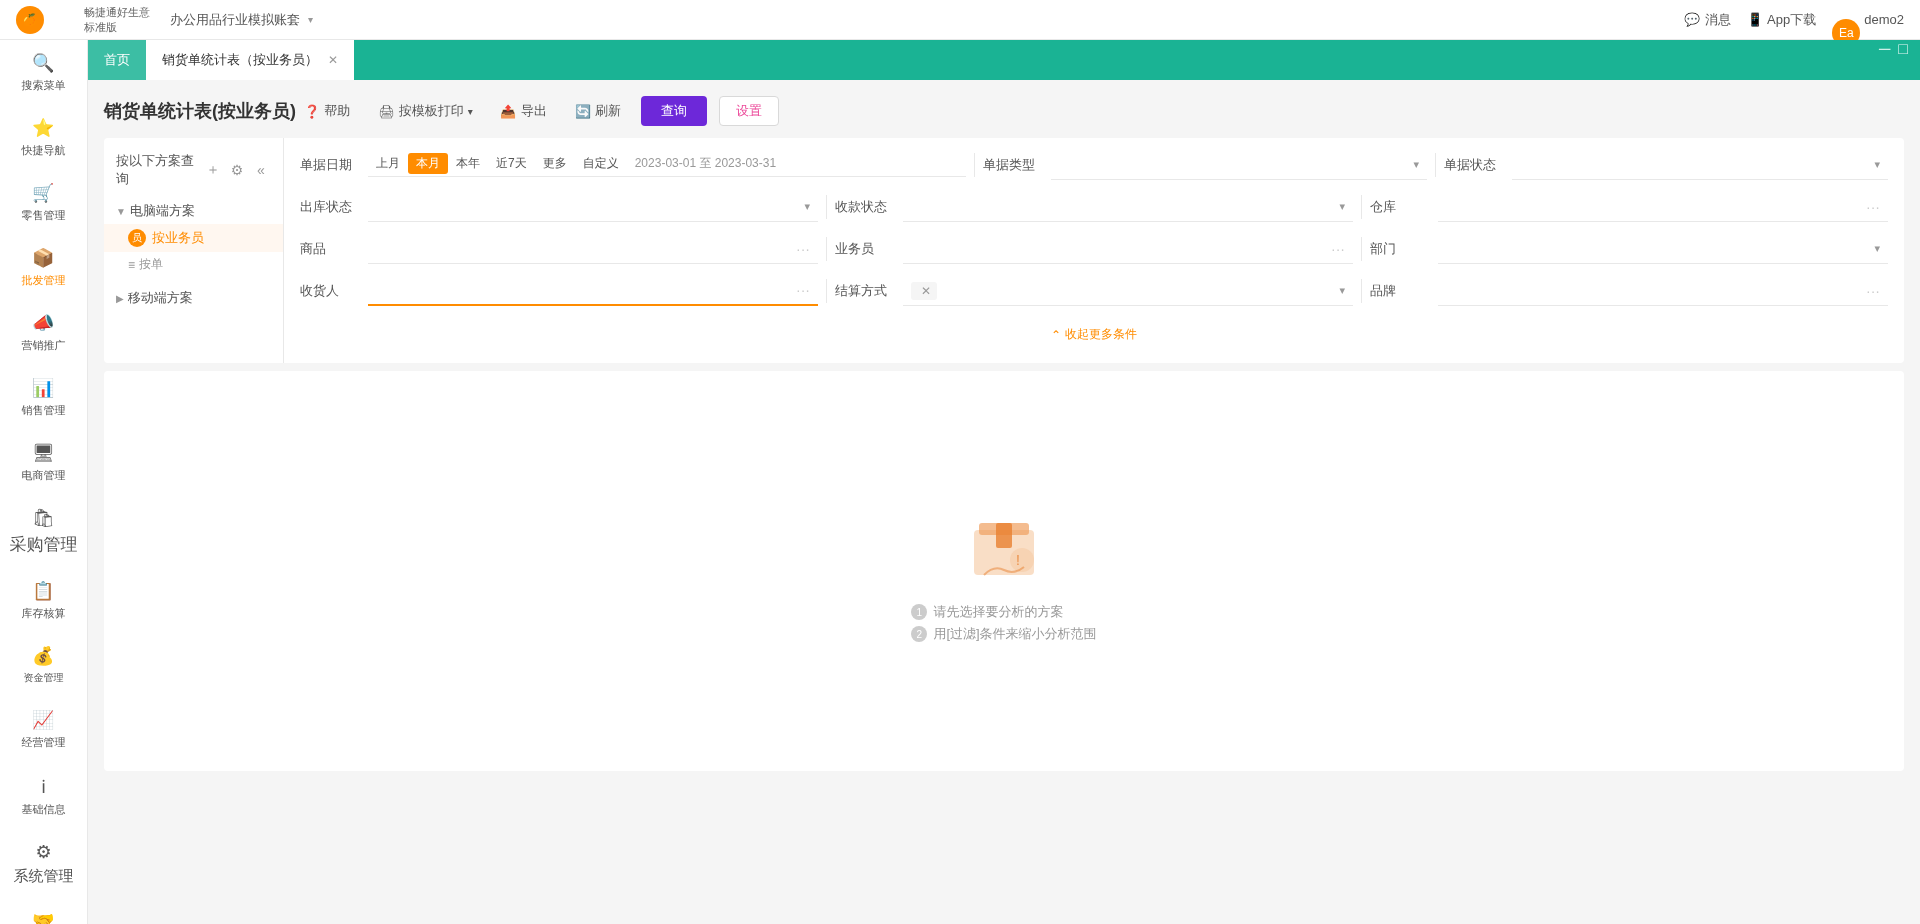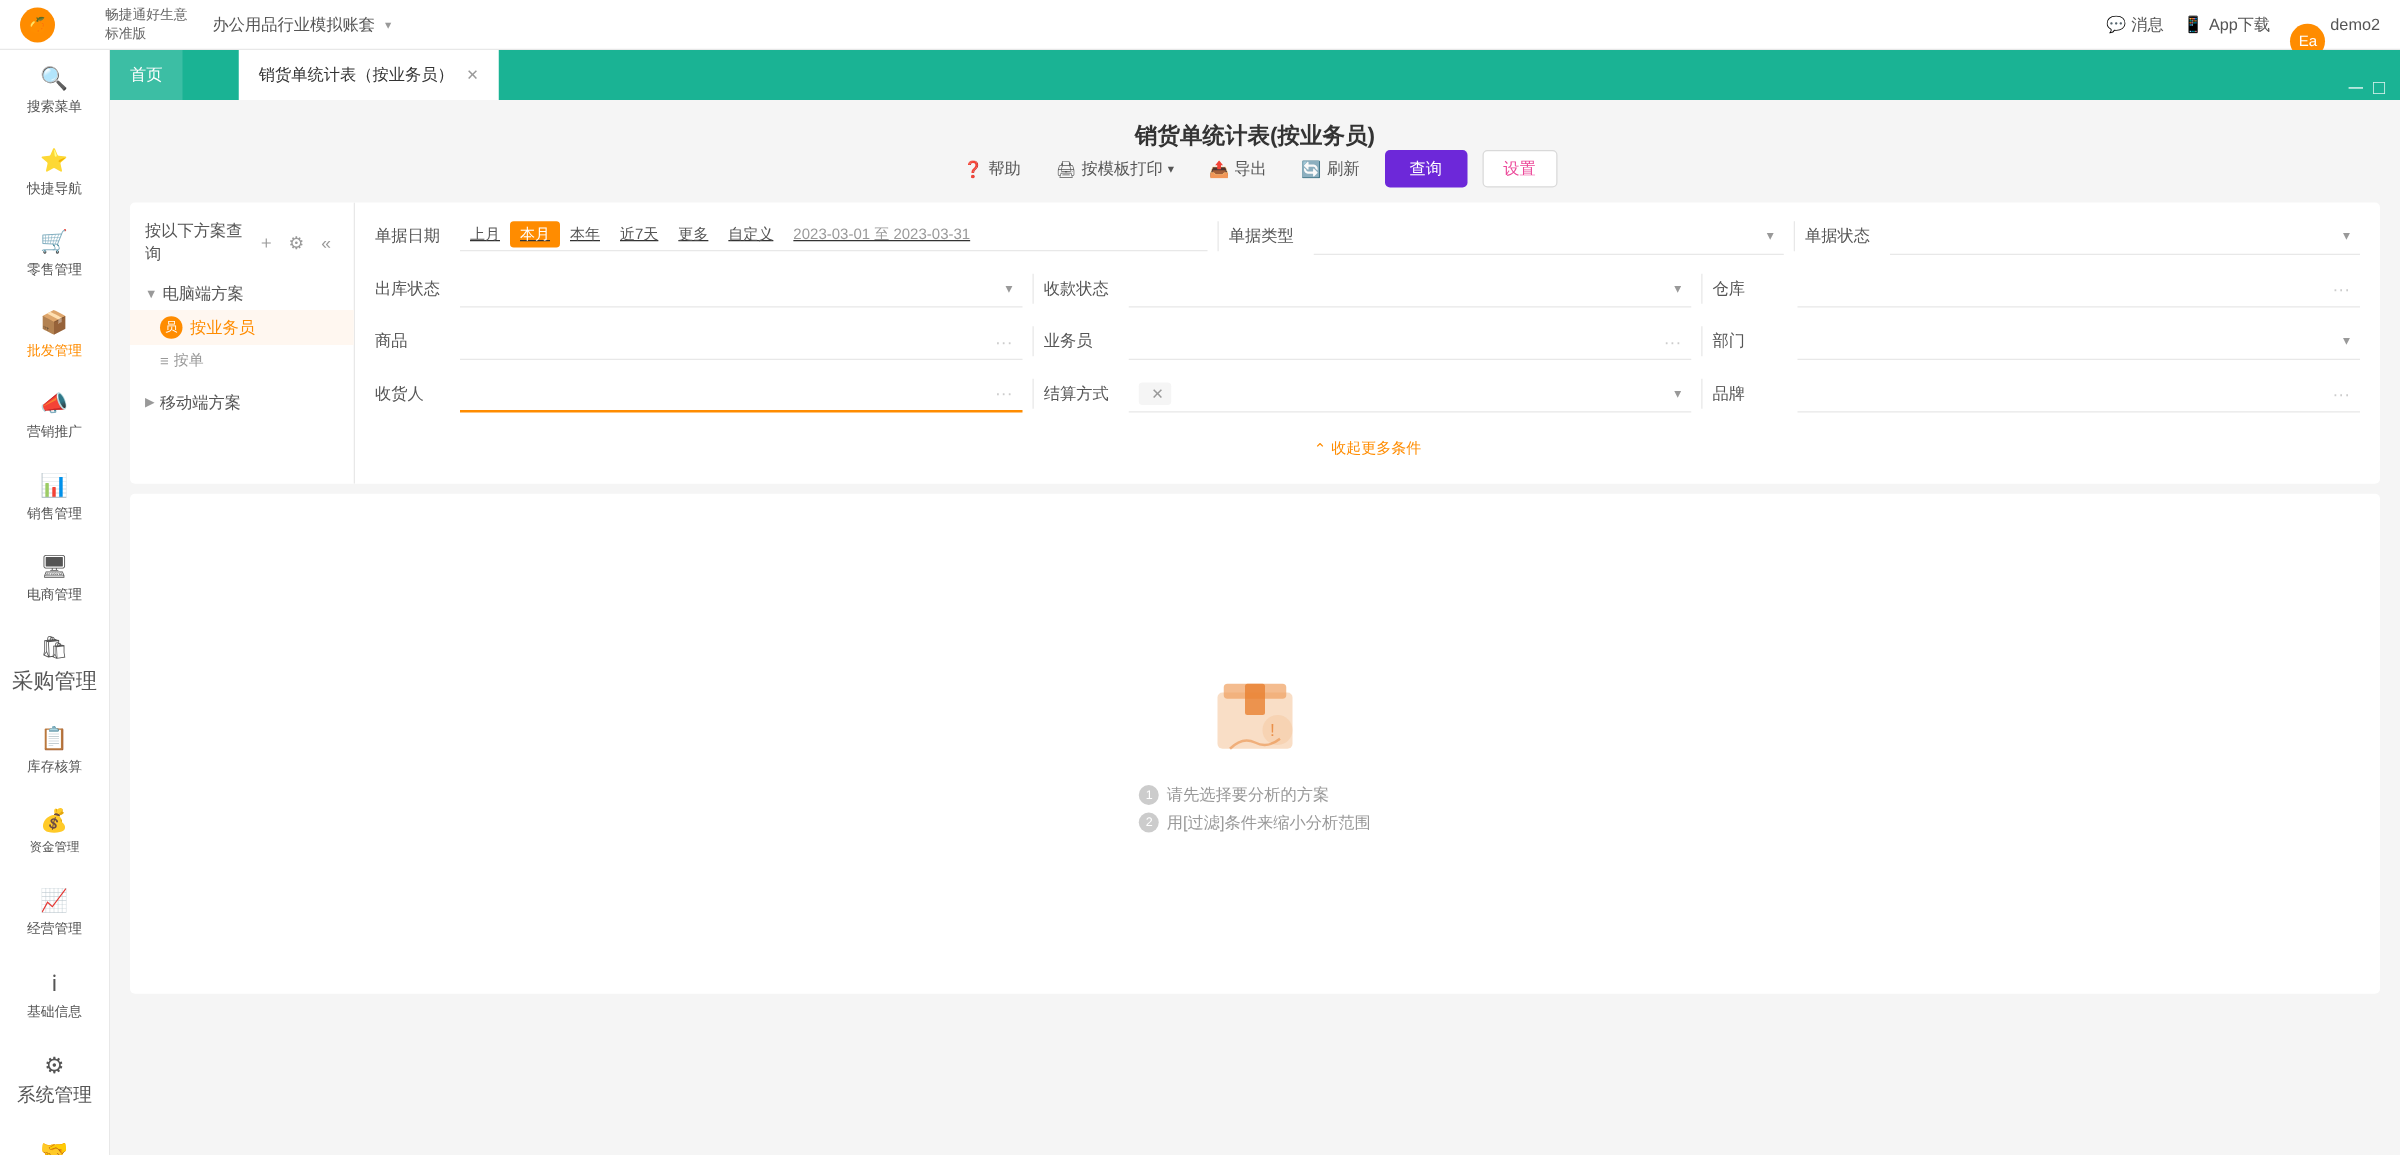"首页" .tab-bar { align-items: flex-end -> flex-start; gap: 45px -> none }
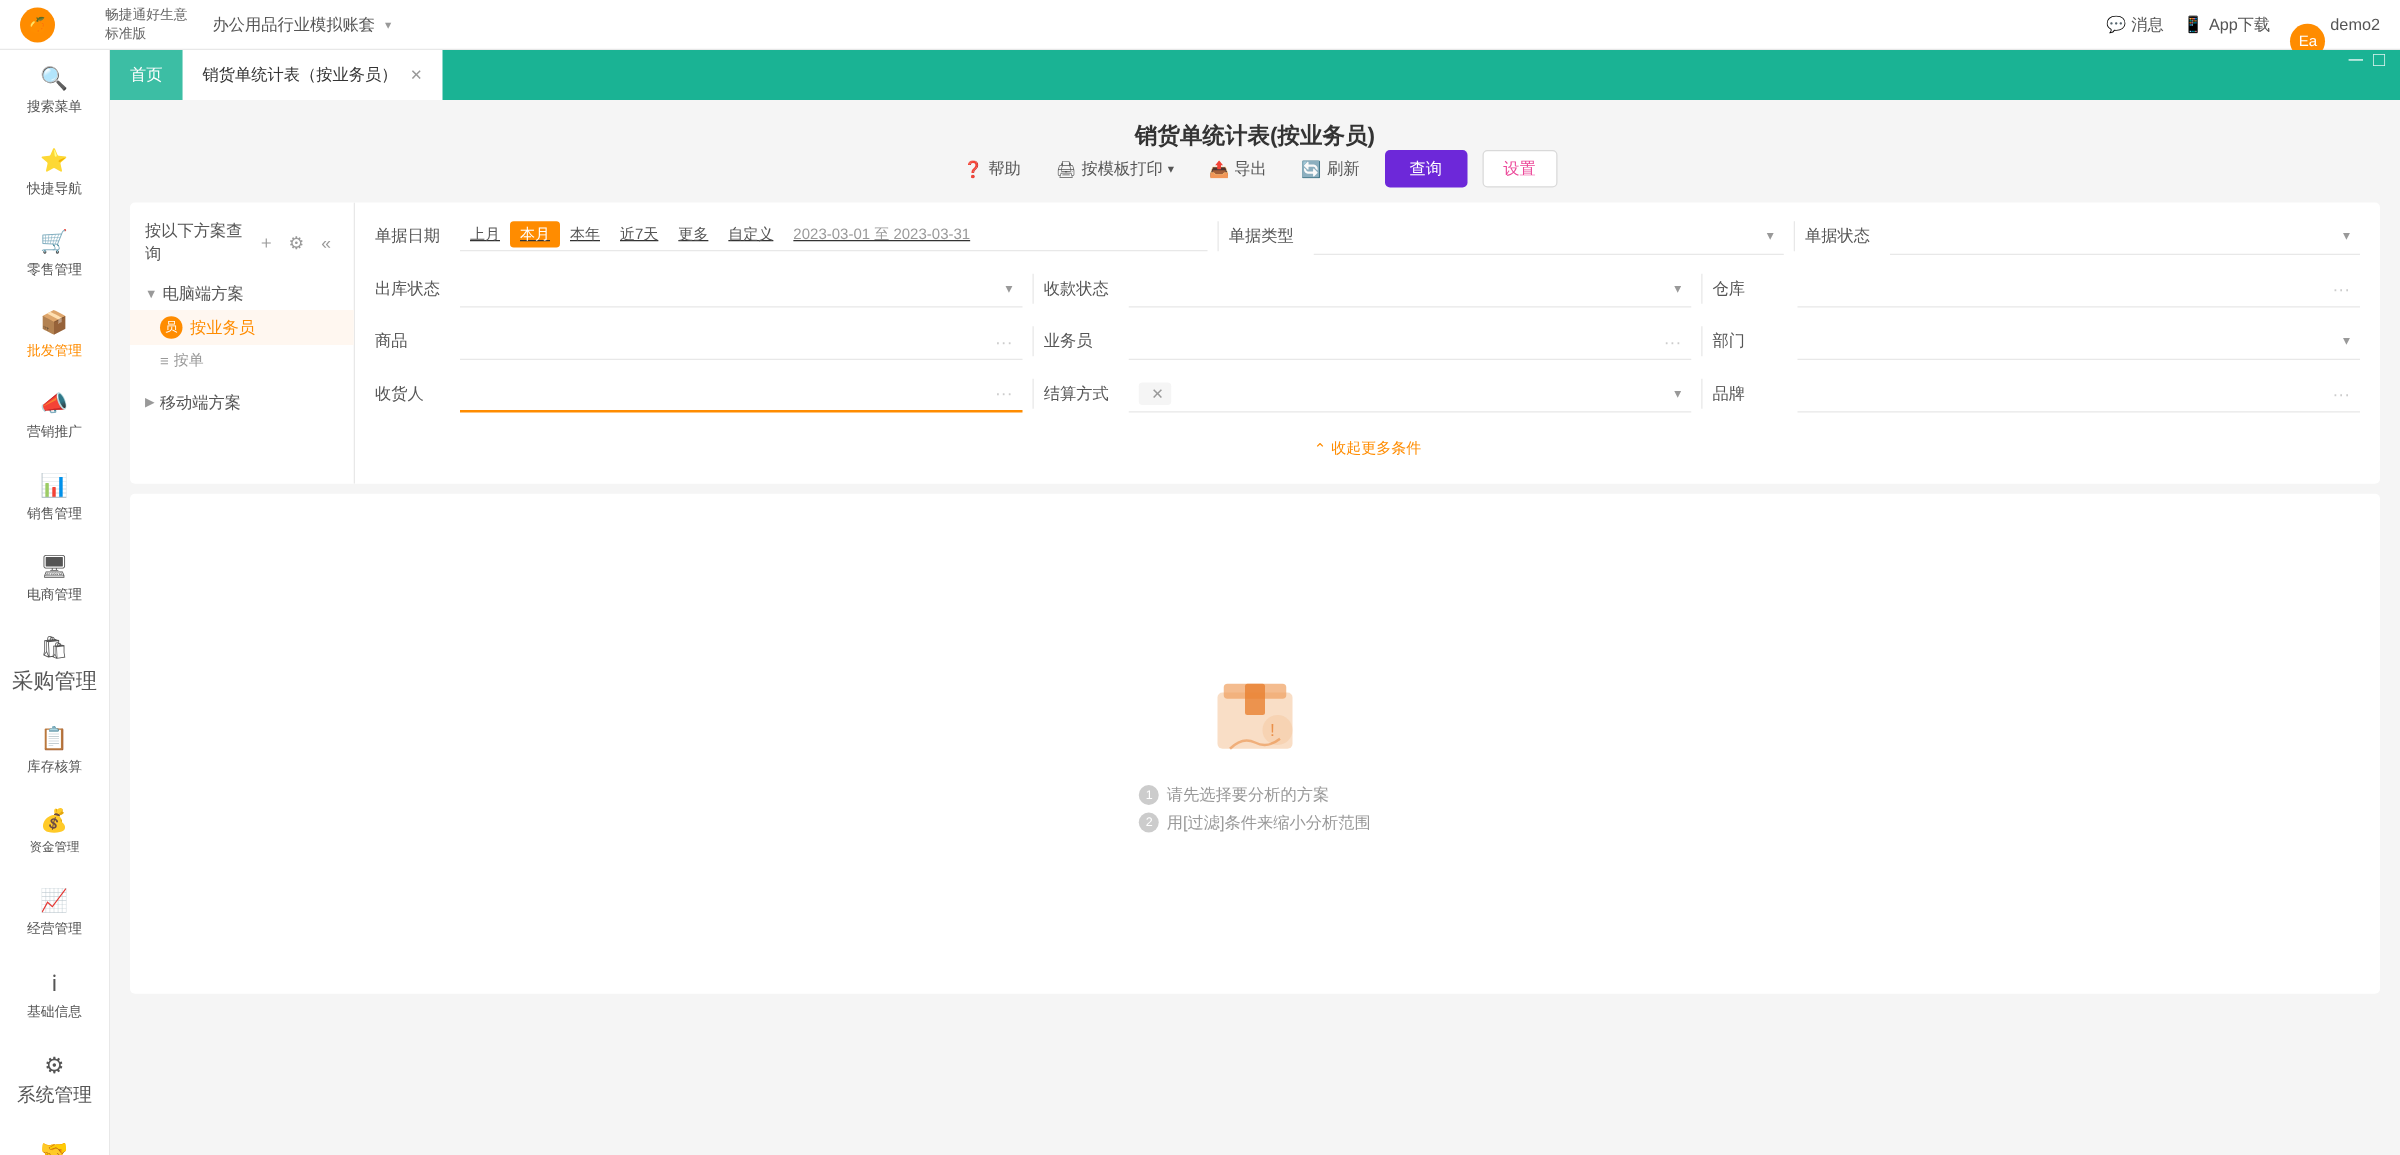"销货单统计表(按业务员)" .page-header { flex-direction: column -> none; justify-content: flex-end -> flex-start }
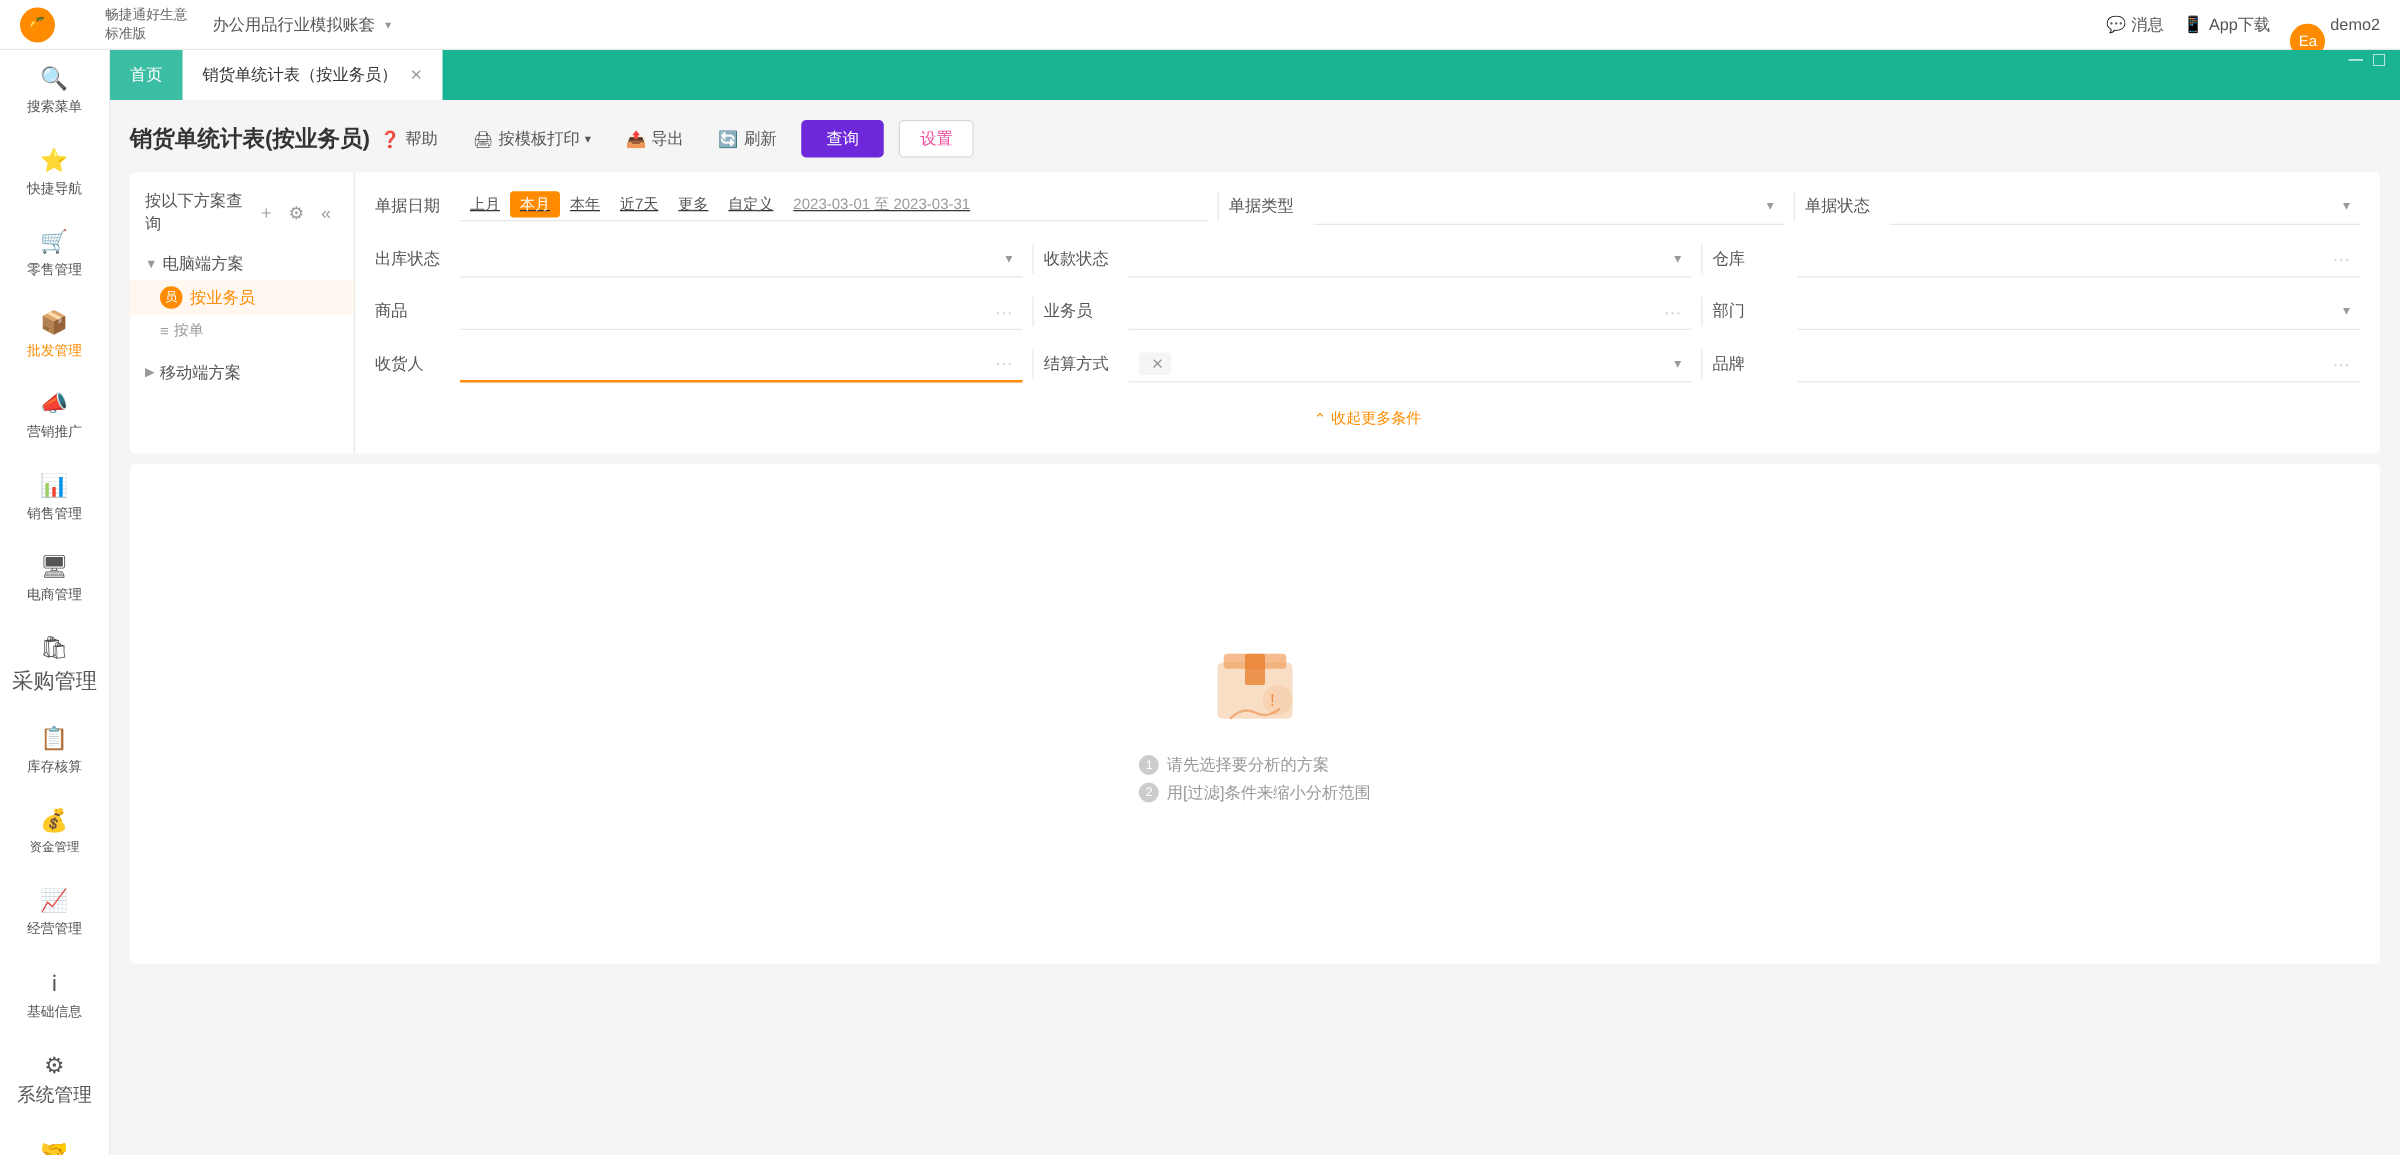"上月" div.date-controls { text-decoration: underline -> none }
